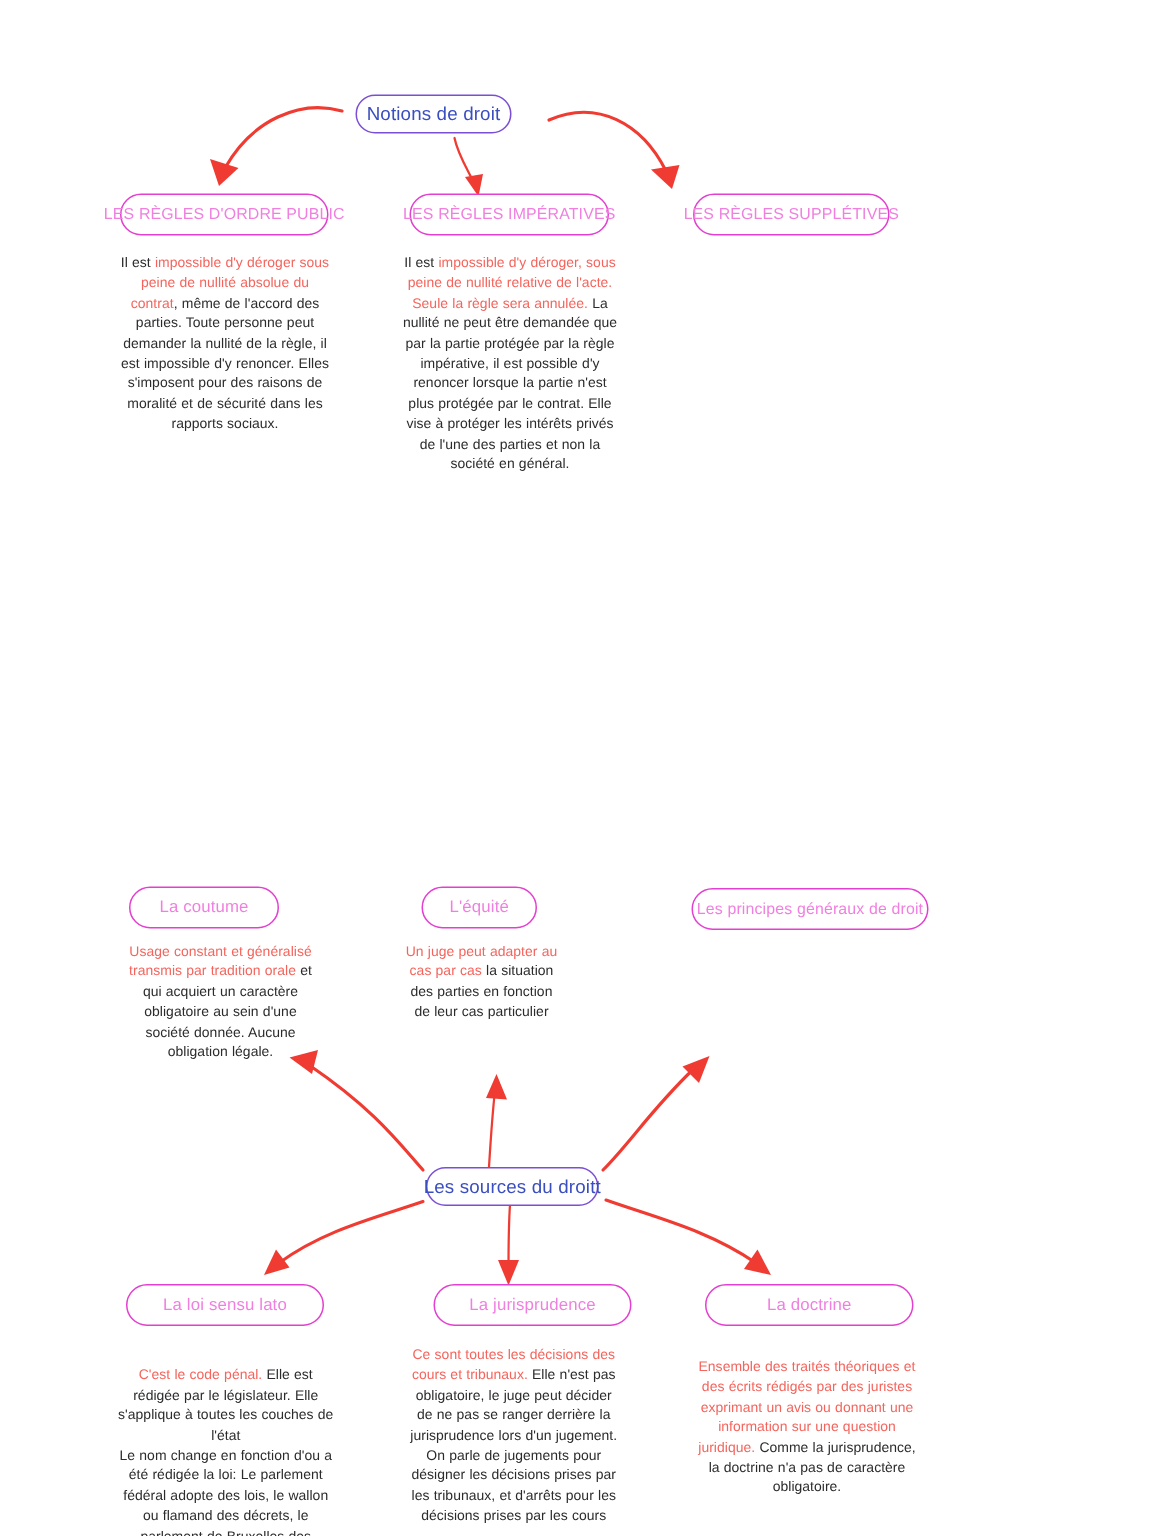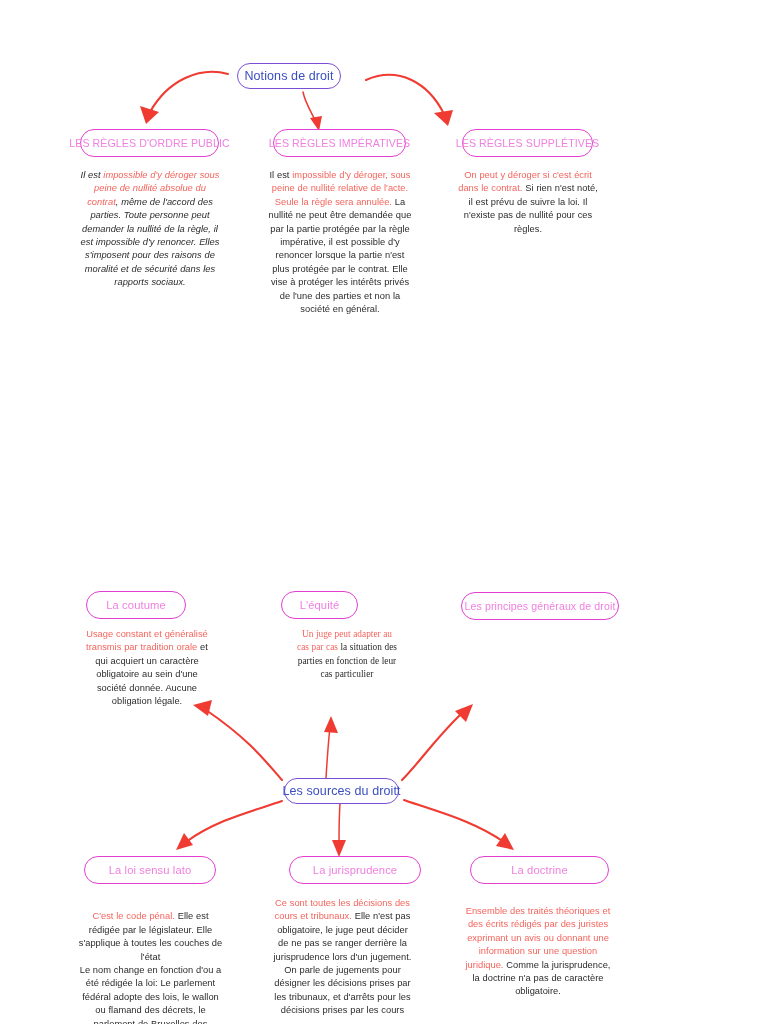"Il est impossible d'y déroger" div.textblock { font-style: italic -> none }
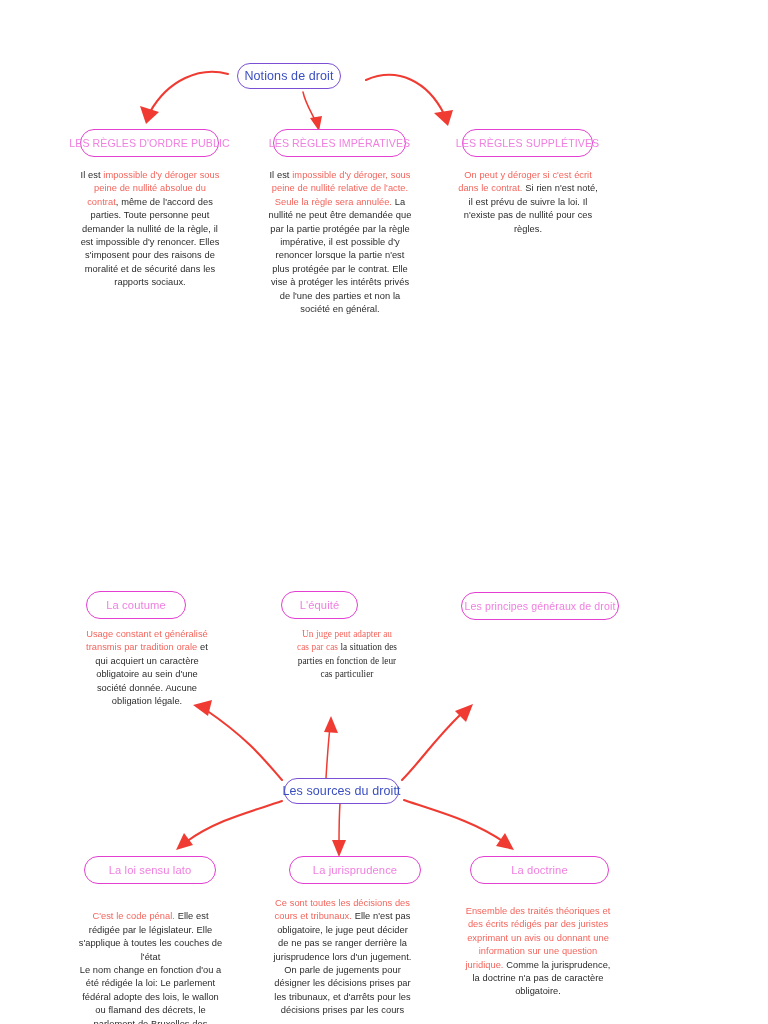"On peut y déroger si" div.textblock { html: <div> <span></span><span>On peut y déroger si c'est écrit dans le contrat.</span><span> Si rien n'est noté, il est prévu de suivre la loi. Il n'existe pas de nullité pour ces règles.</span> </div> -> none }
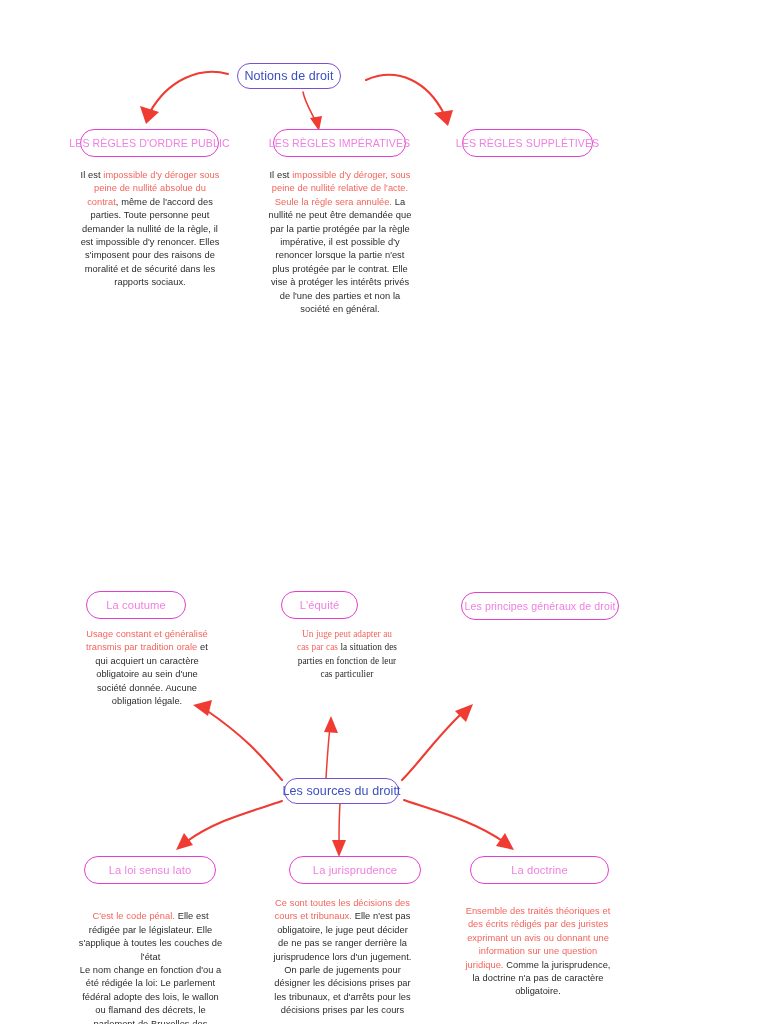"Un juge peut adapter au" div.textblock { font-family: Liberation Serif, serif -> none; left: 295px -> 269px }
